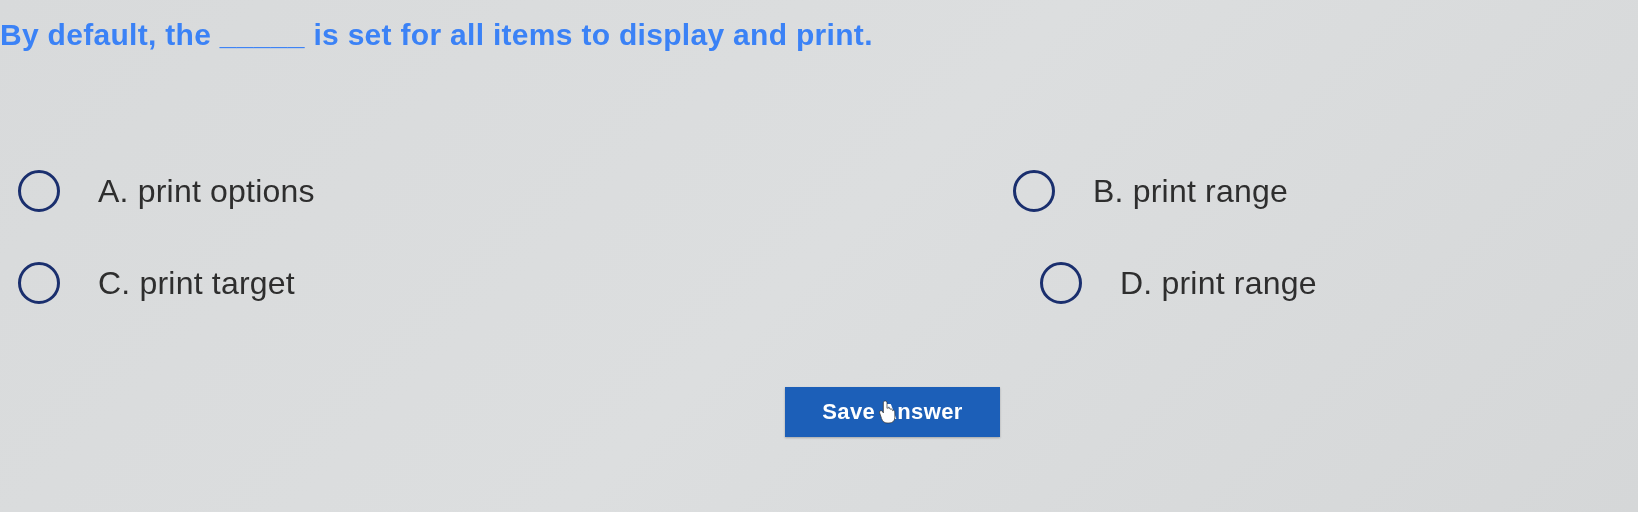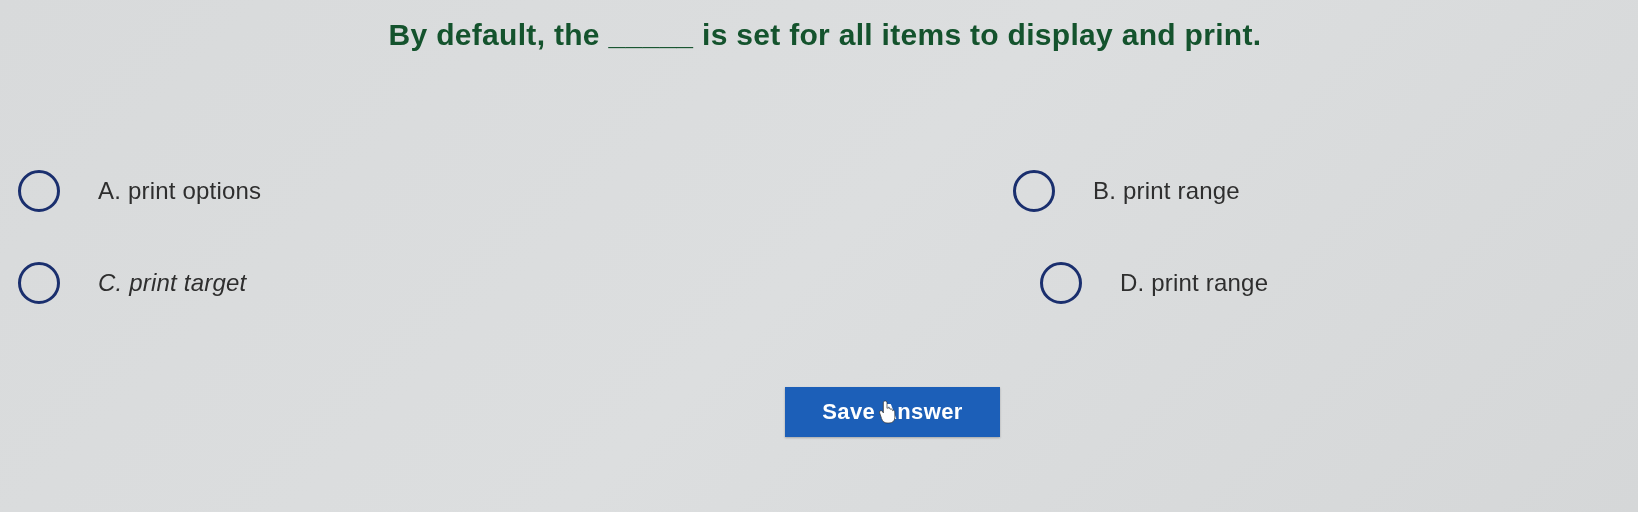"By default, the _____ is" .question-text { color: #14532d -> #3b82f6; padding-left: 12px -> none; text-align: center -> left }
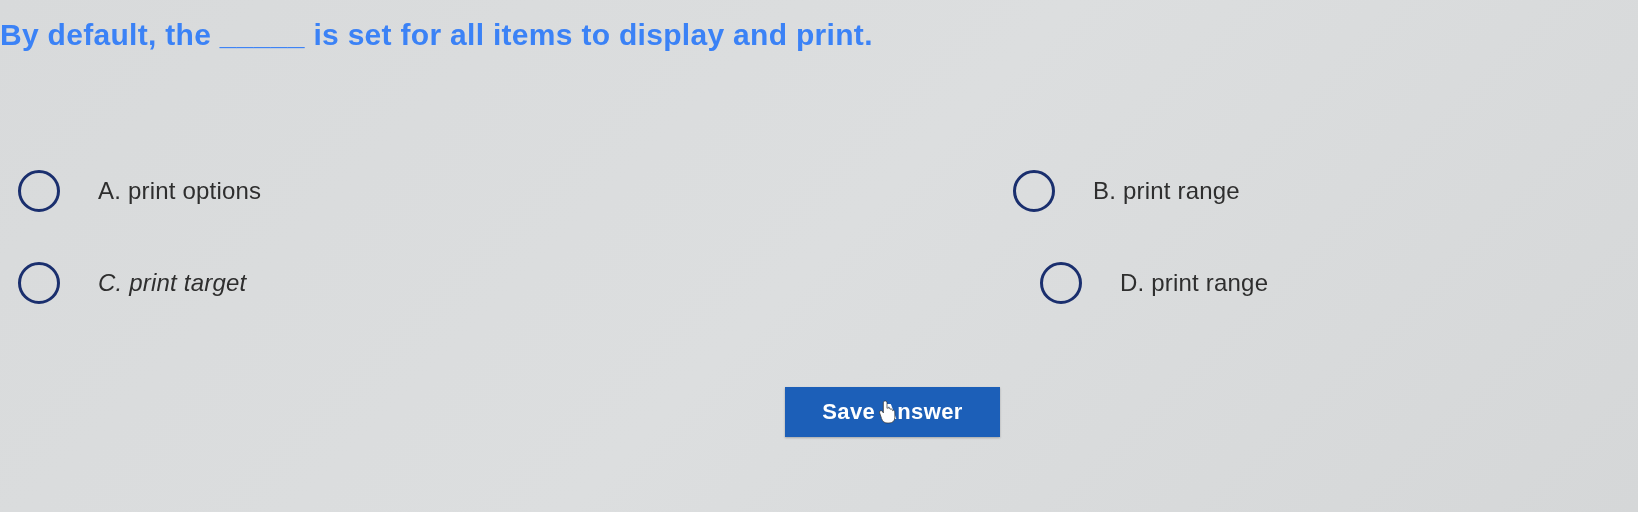"A. print options" .option-label { font-size: 24px -> 32px }
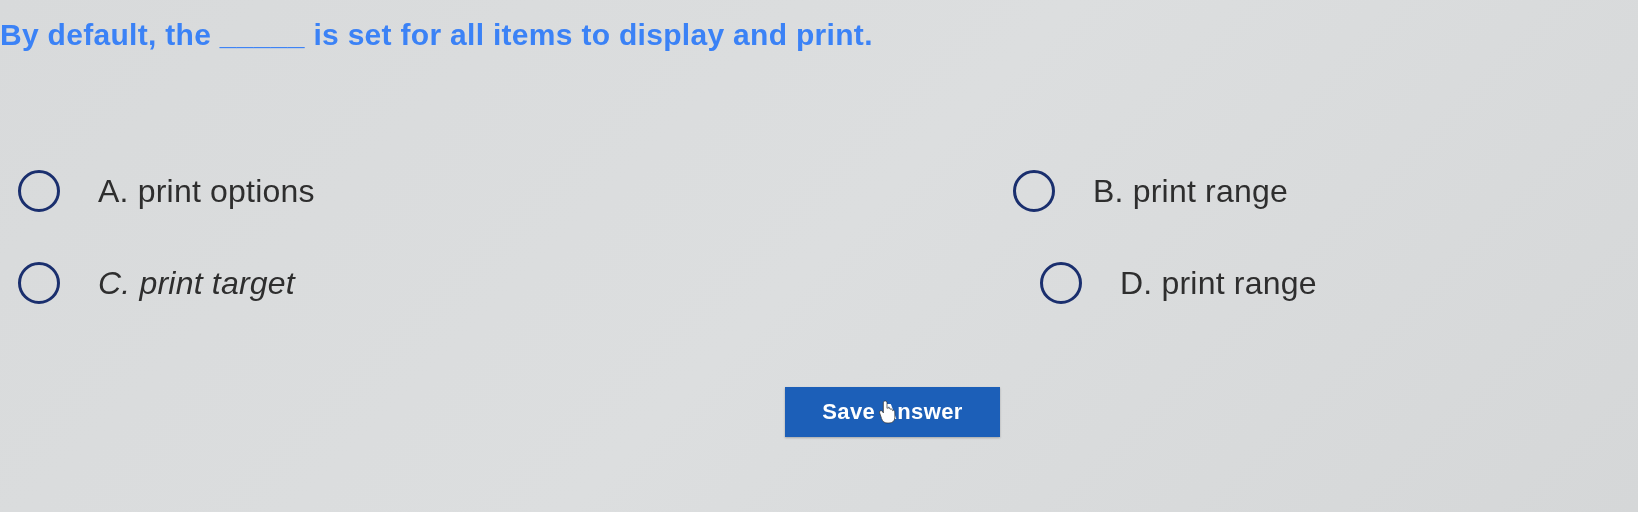"C. print target" .row-c { font-style: italic -> none }
